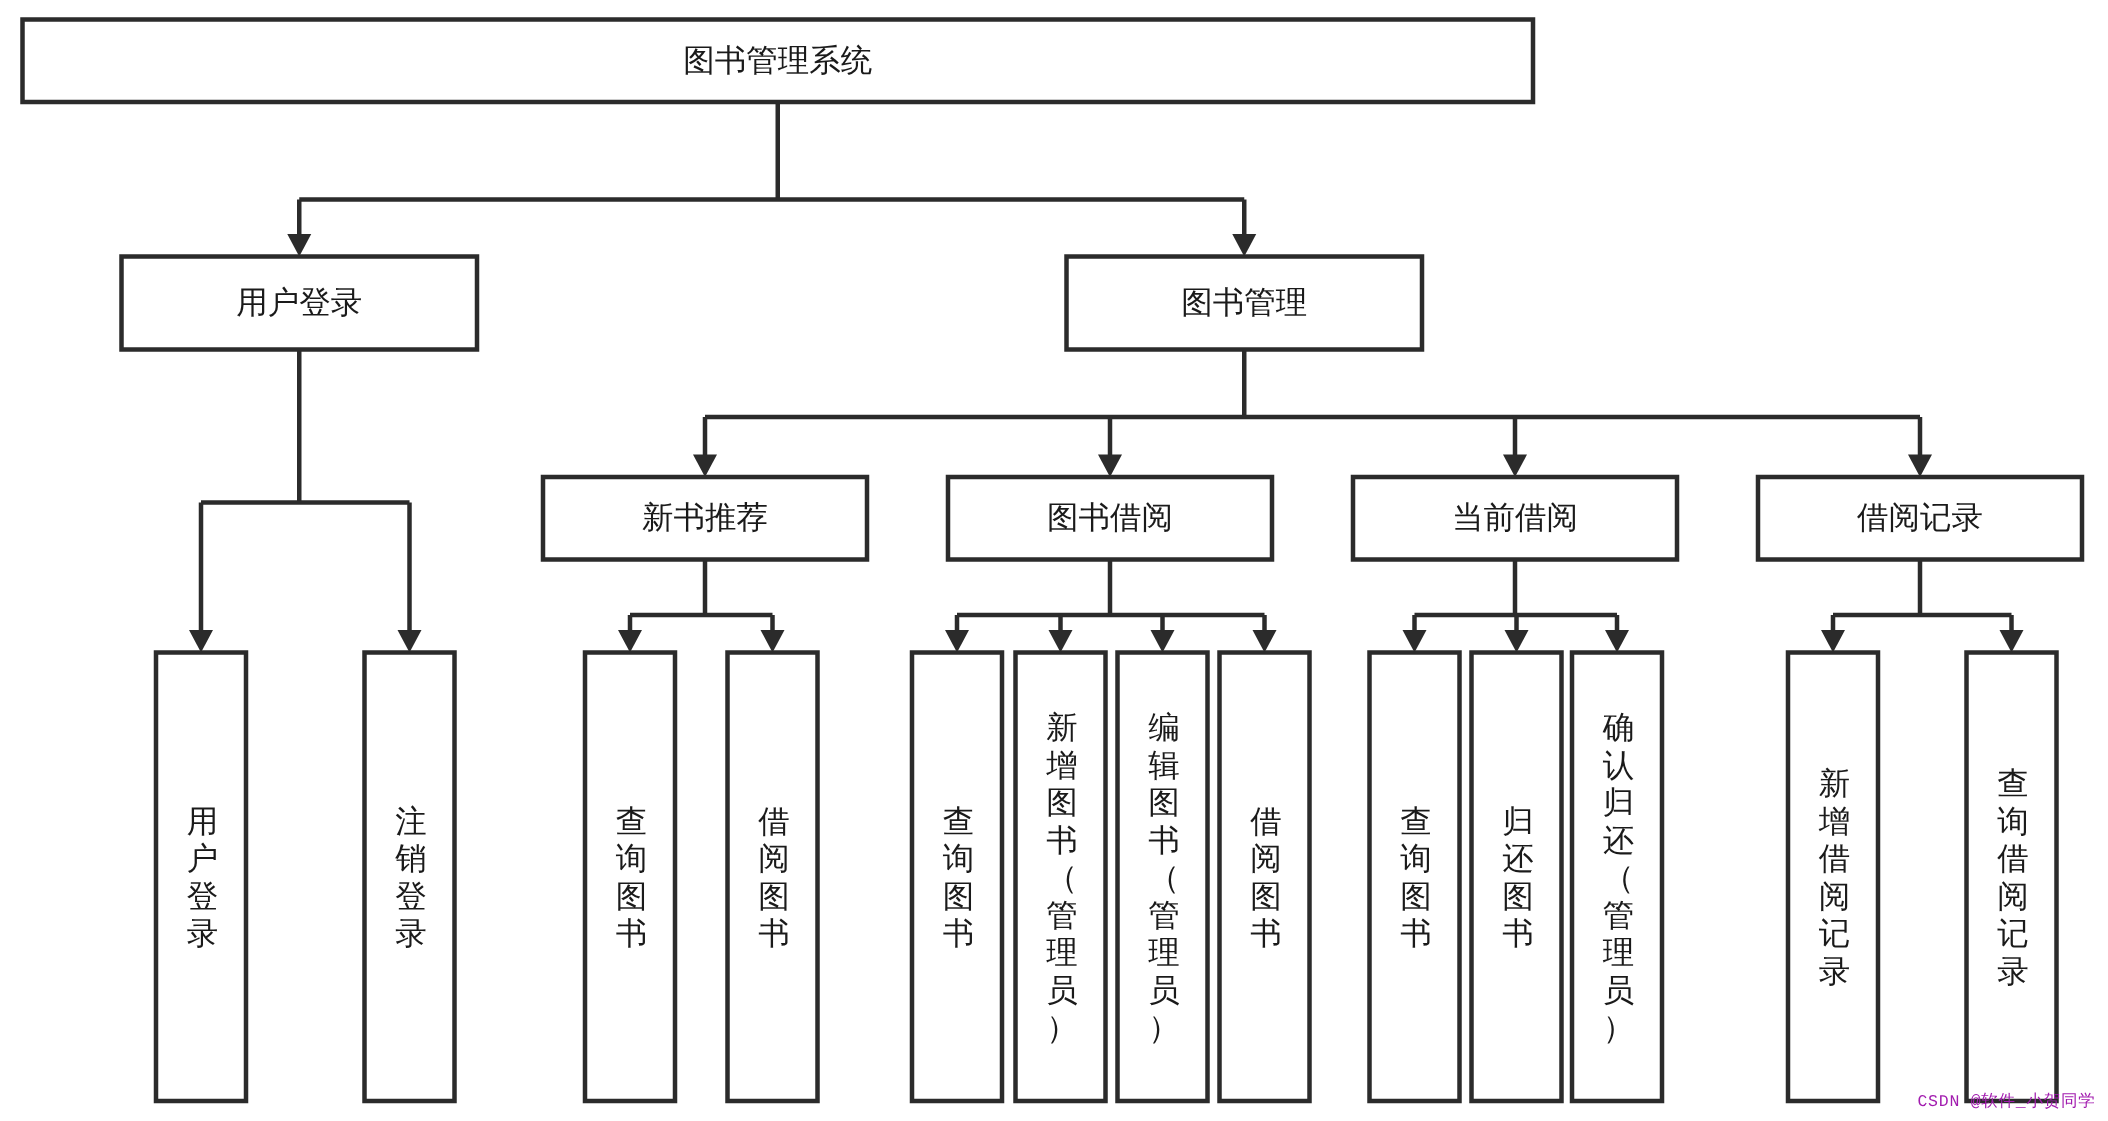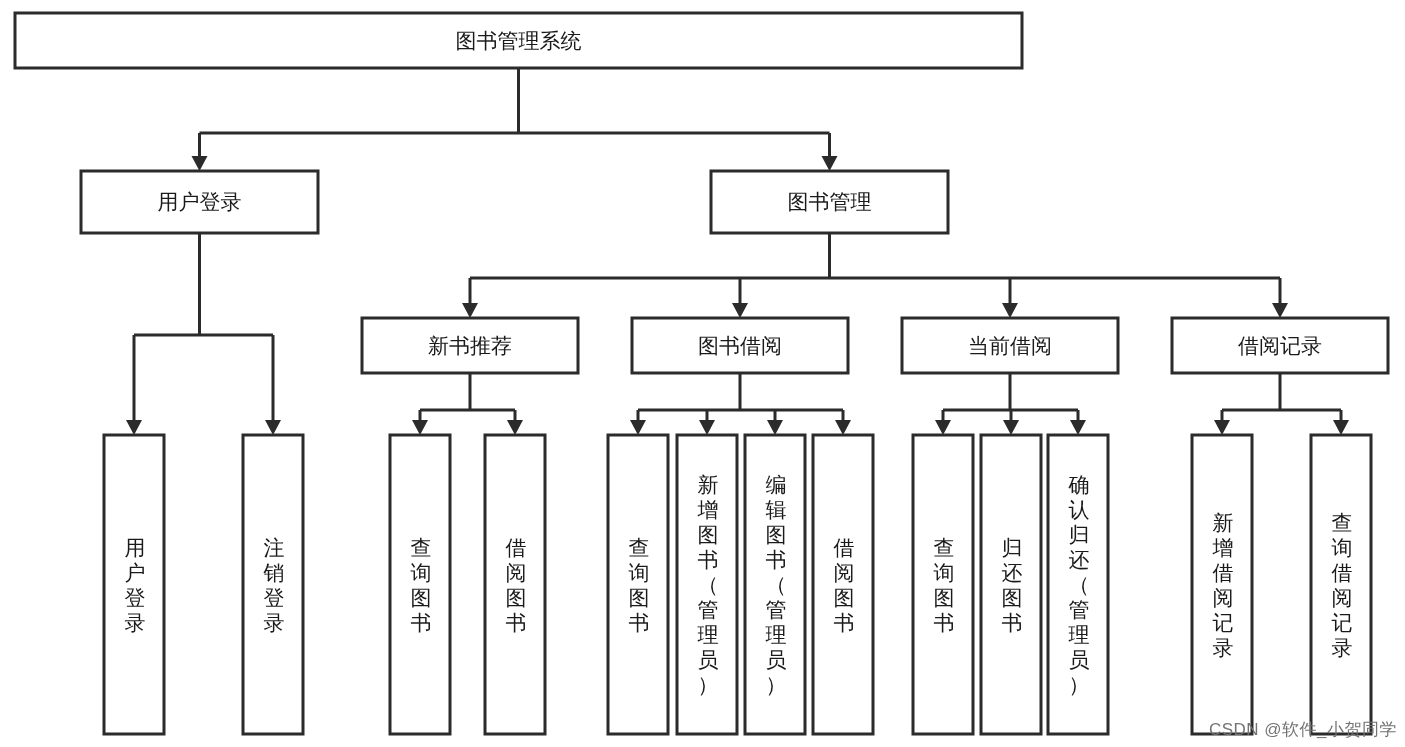"CSDN @软件_小贺同学" .watermark-text { color: #737373 -> #a21caf; font-family: Liberation Sans, sans-serif -> Liberation Mono, monospace; font-size: 17px -> 11px }
